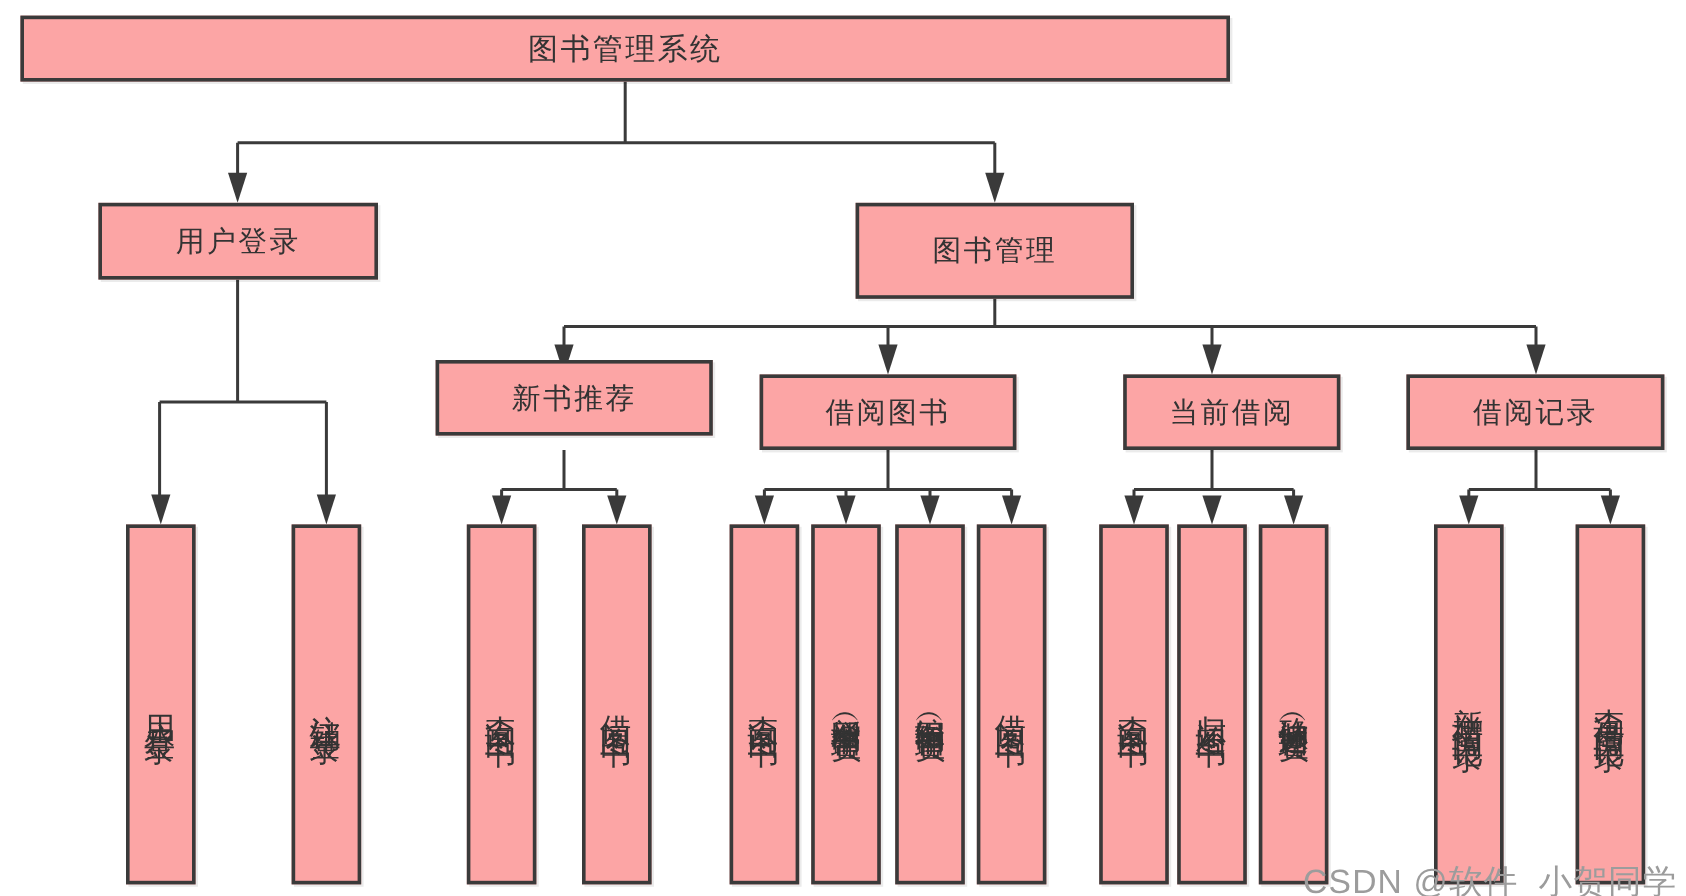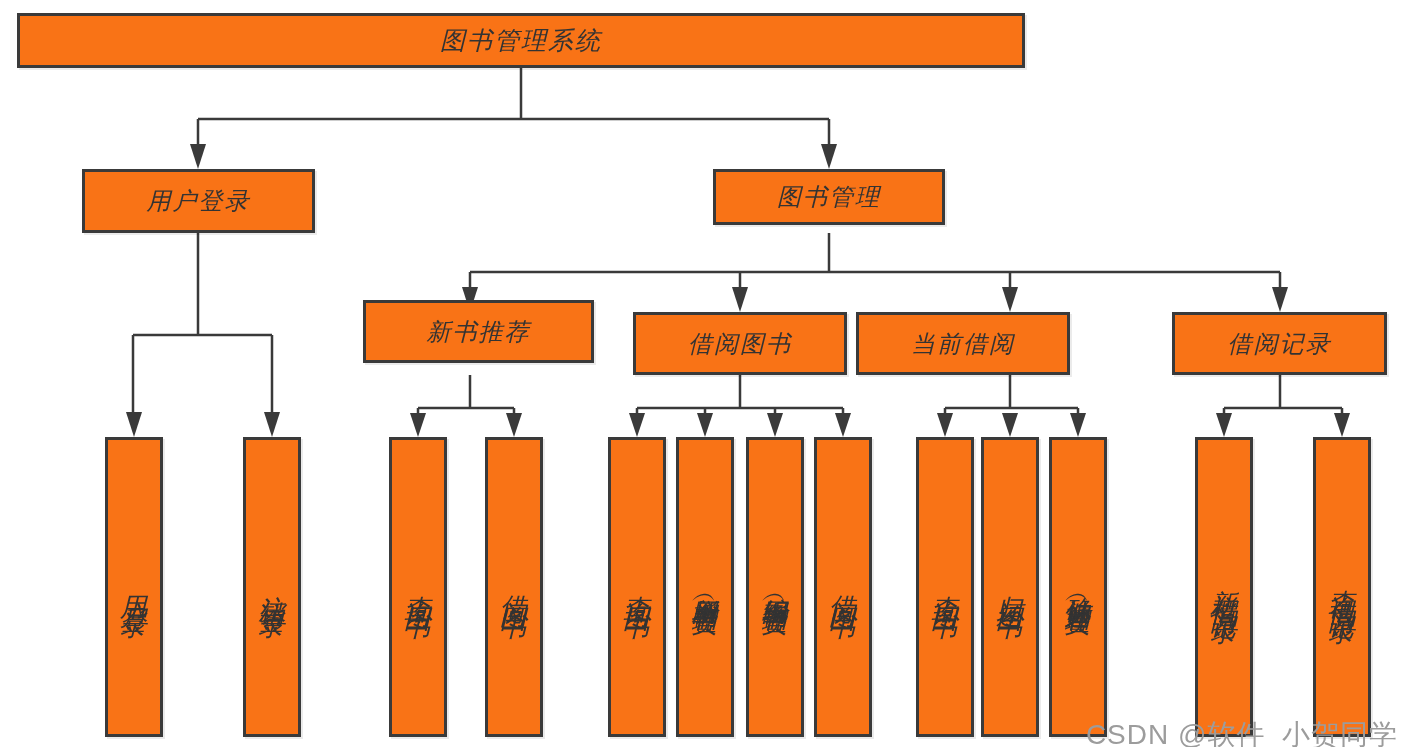"图书管理系统" .box { background: #f97316 -> #fca5a5; font-style: italic -> none }
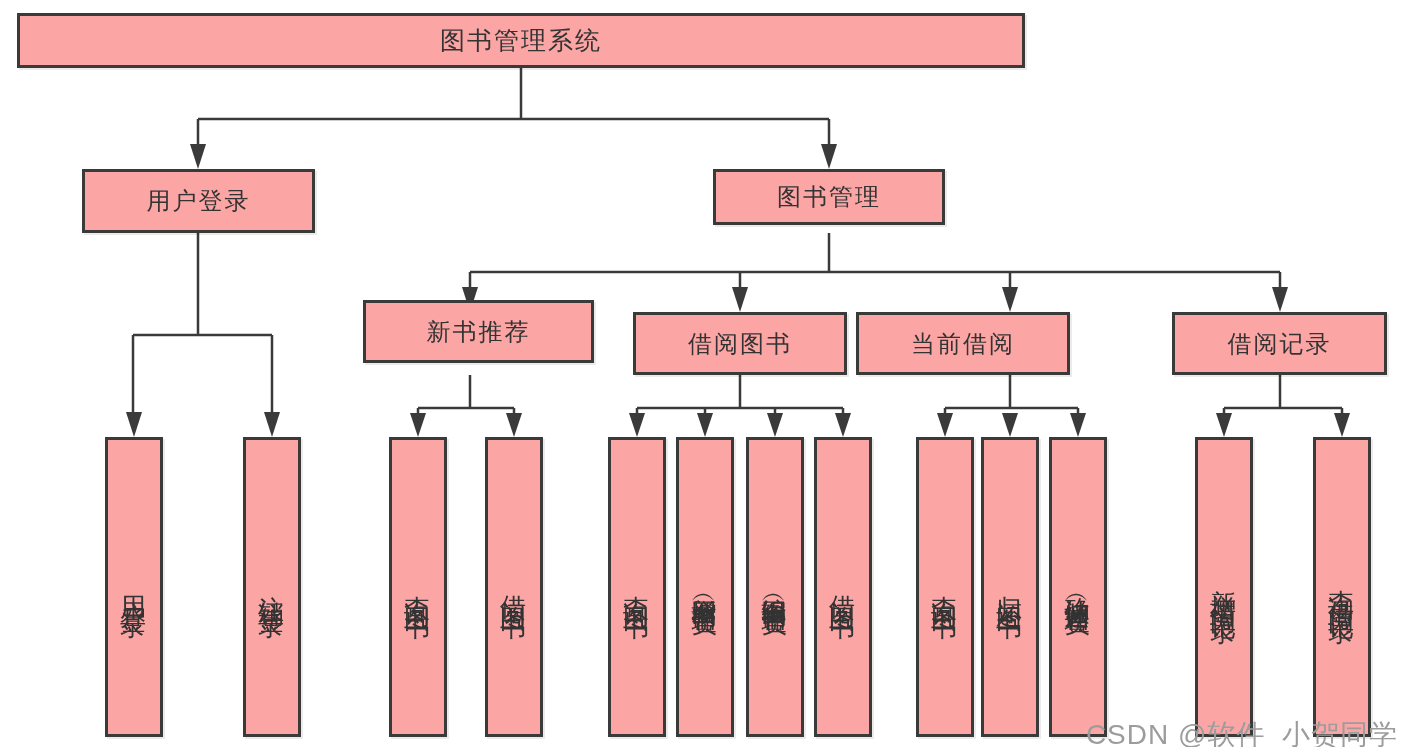"图书管理" #n-mgmt { height: 56px -> 80px }
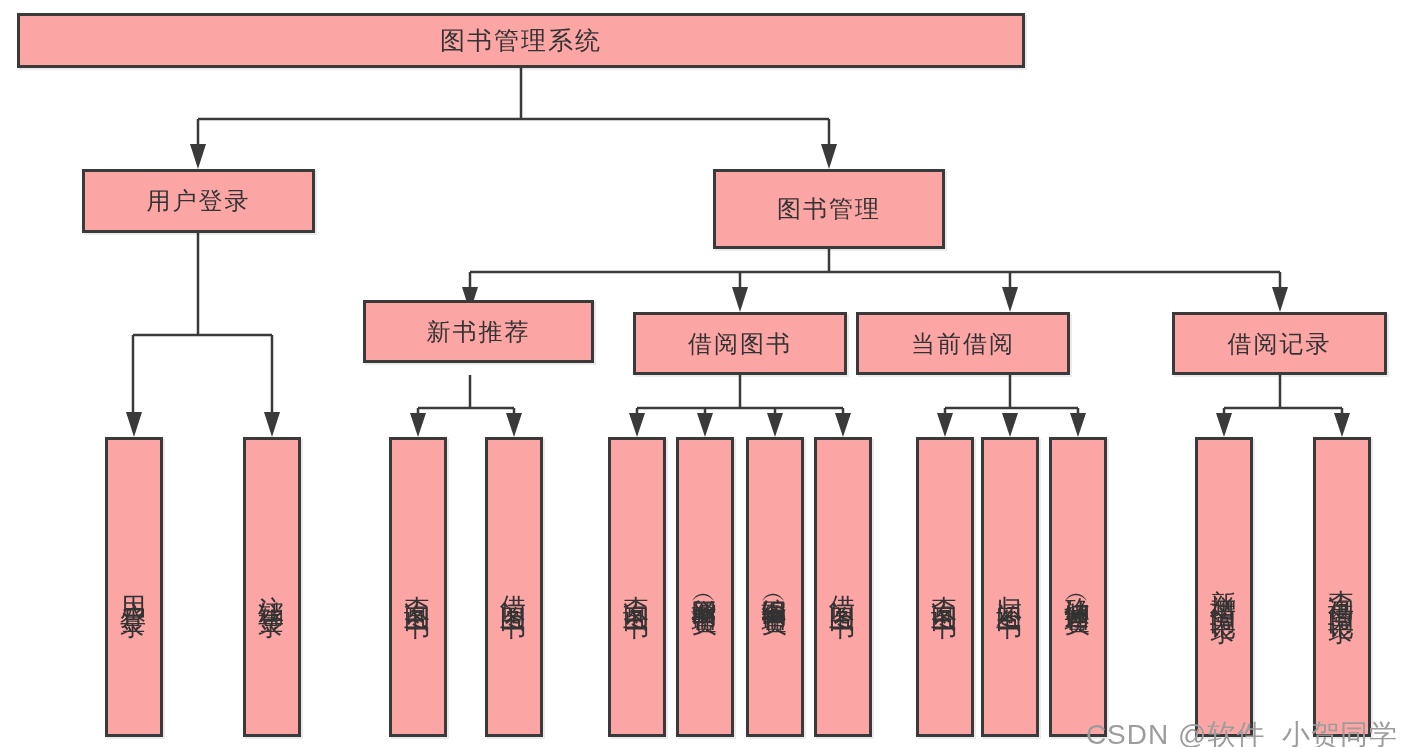"当前借阅" #n-cb { left: 856px -> 936px; width: 214px -> 181px }
